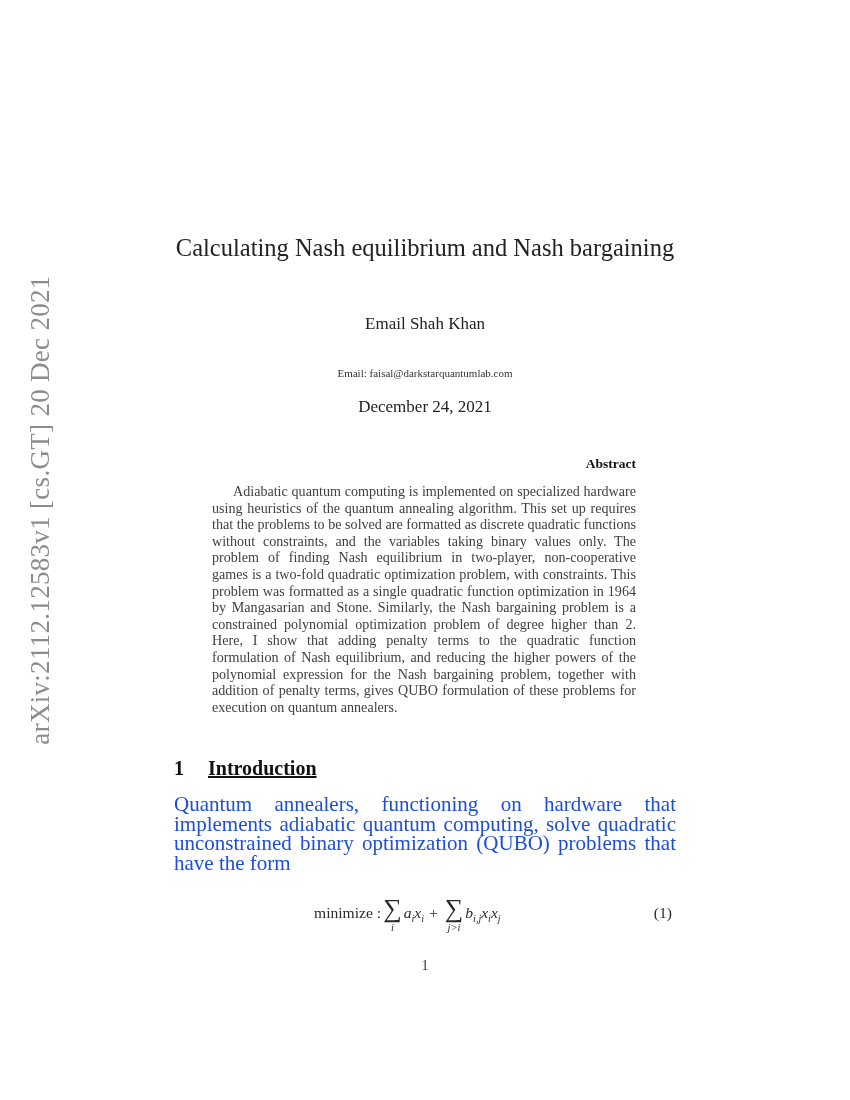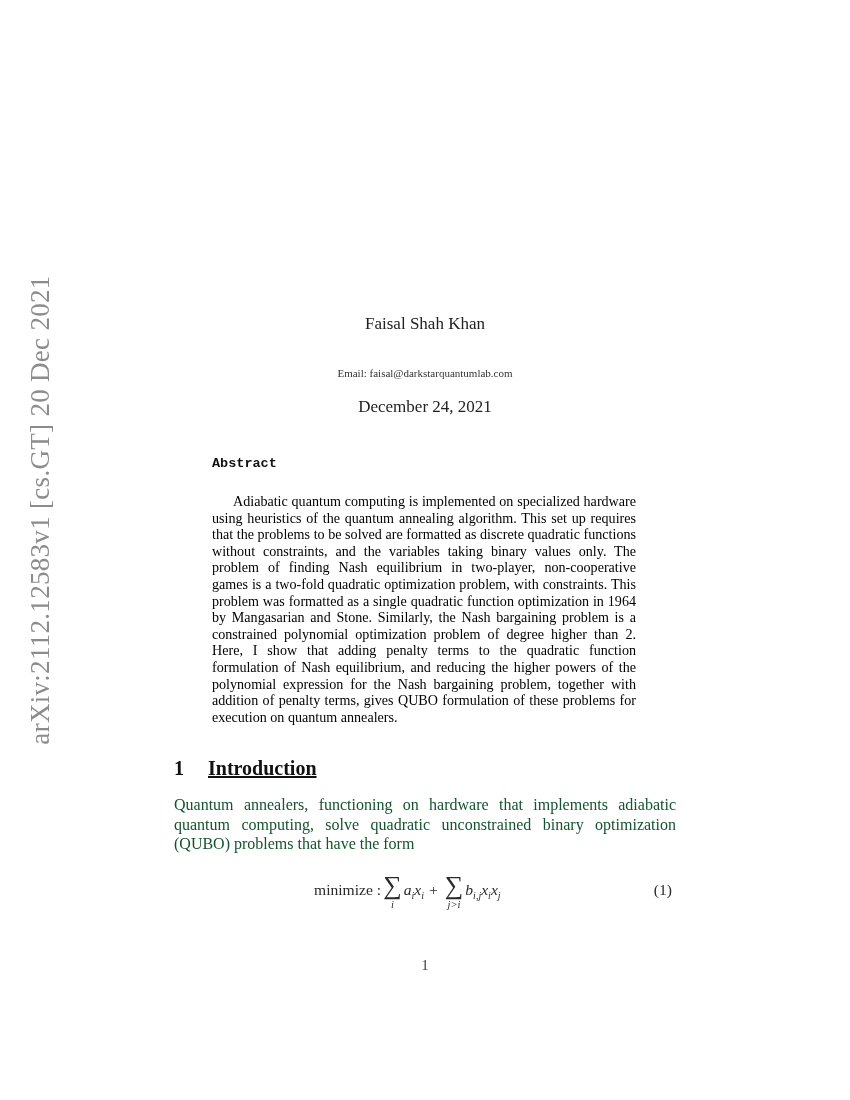"Calculating Nash equilibrium and Nash" div { html: none -> <div>Calculating Nash equilibrium and Nash bargaining</div> }
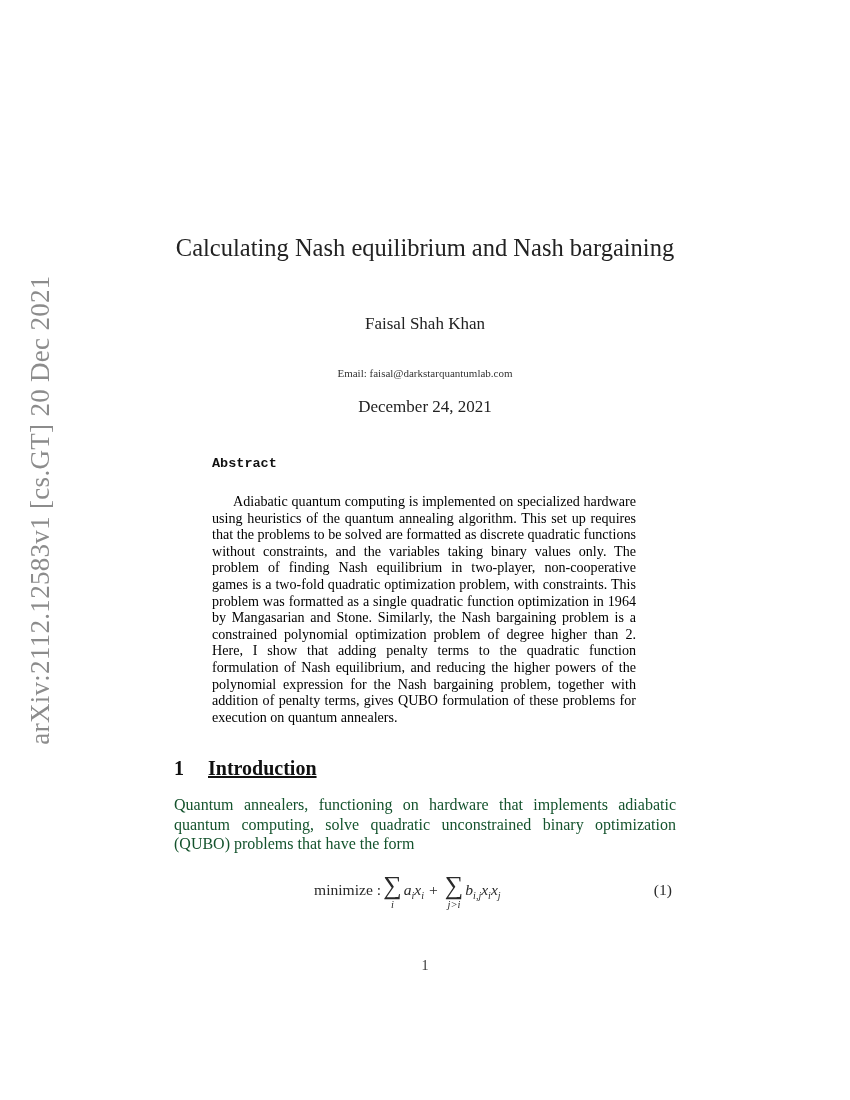"Faisal Shah Khan" div { text: Faisal -> Email }
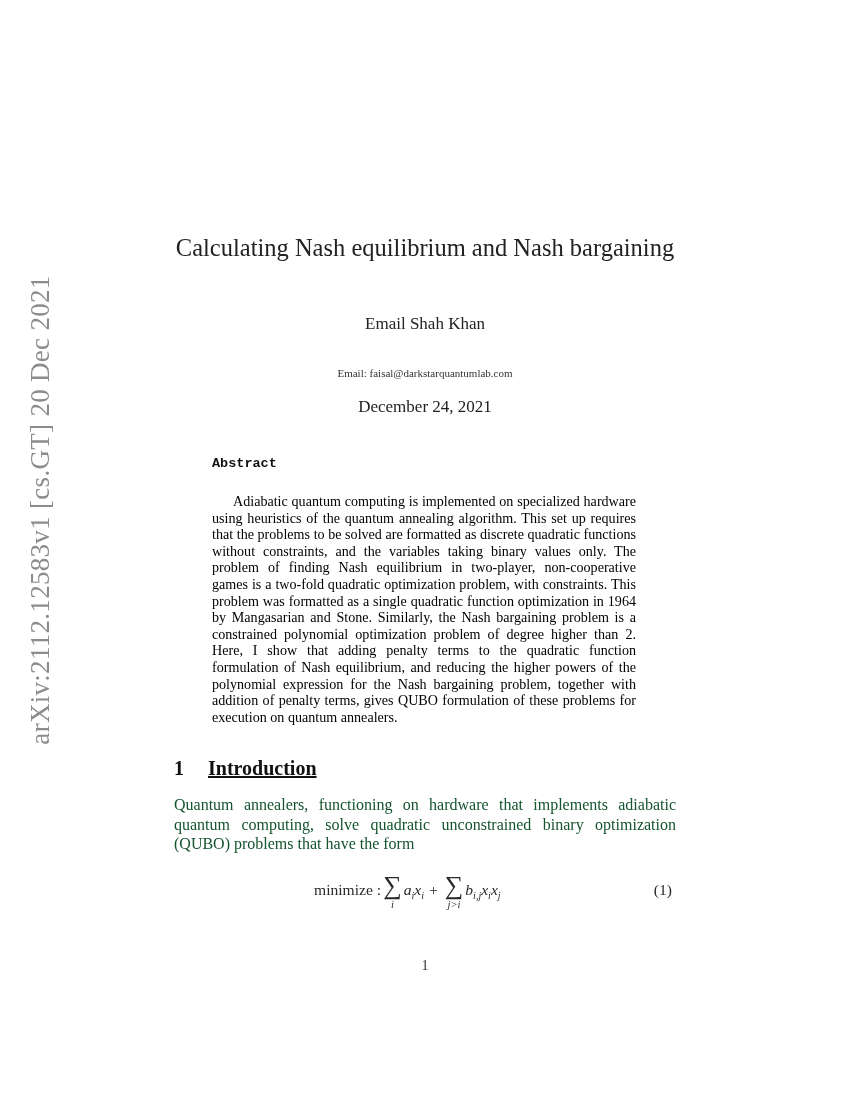"Abstract" .abstract-heading { font-family: Liberation Mono, monospace -> Liberation Serif, serif; text-align: left -> right }
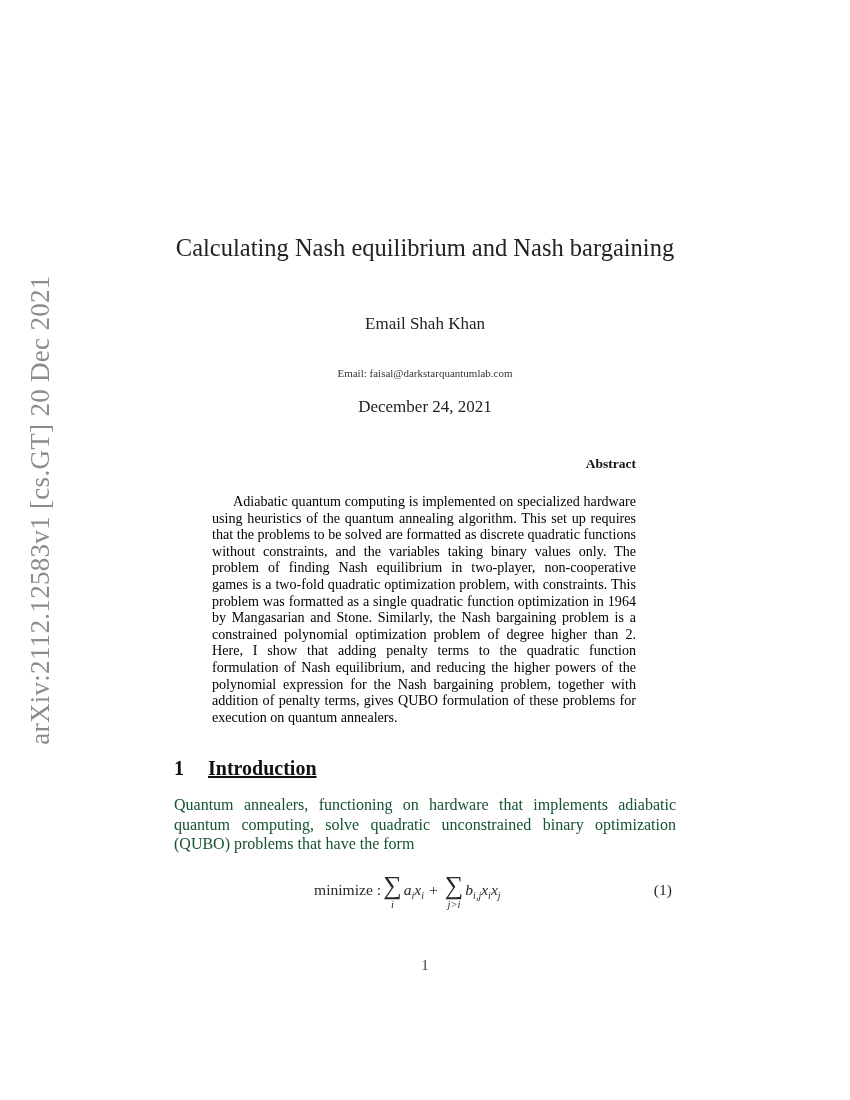"Adiabatic quantum computing is" .abstract-body { color: #000000 -> #404040; top: 493px -> 483px }
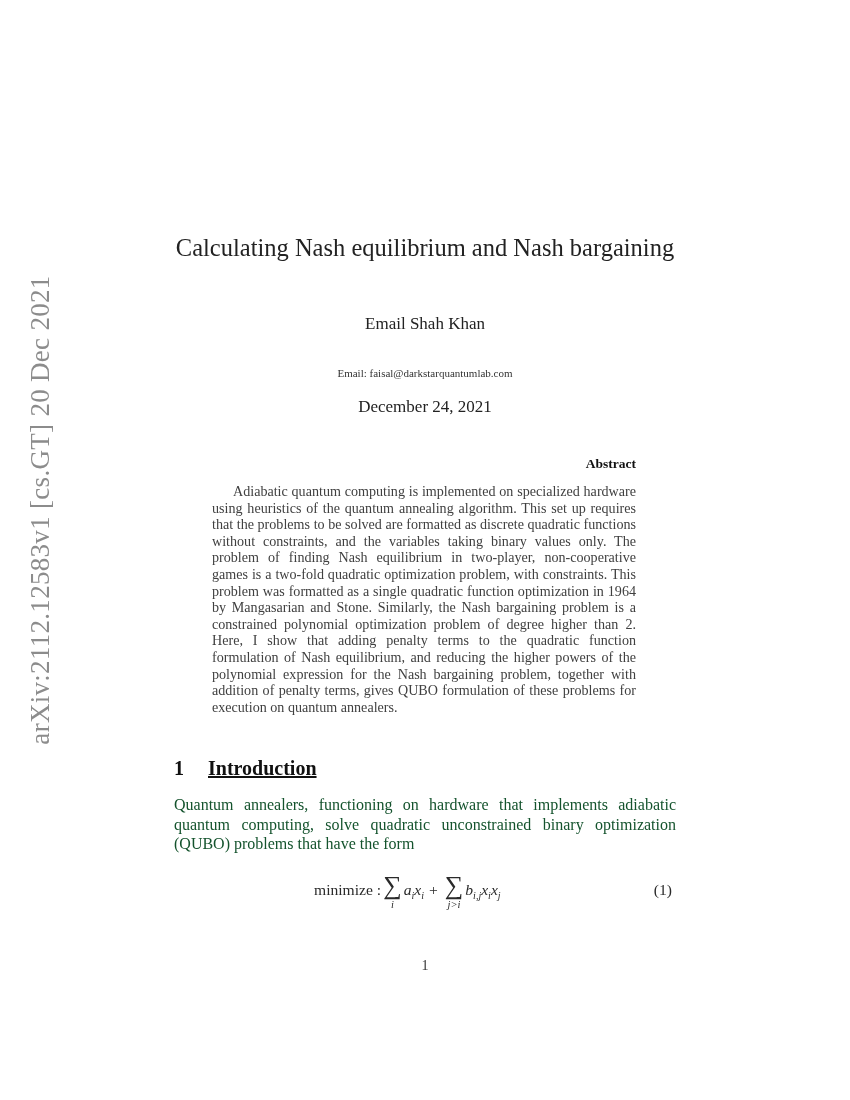"Quantum annealers, functioning on" .intro-body { color: #14532d -> #1d4ed8; font-size: 16px -> 21px }
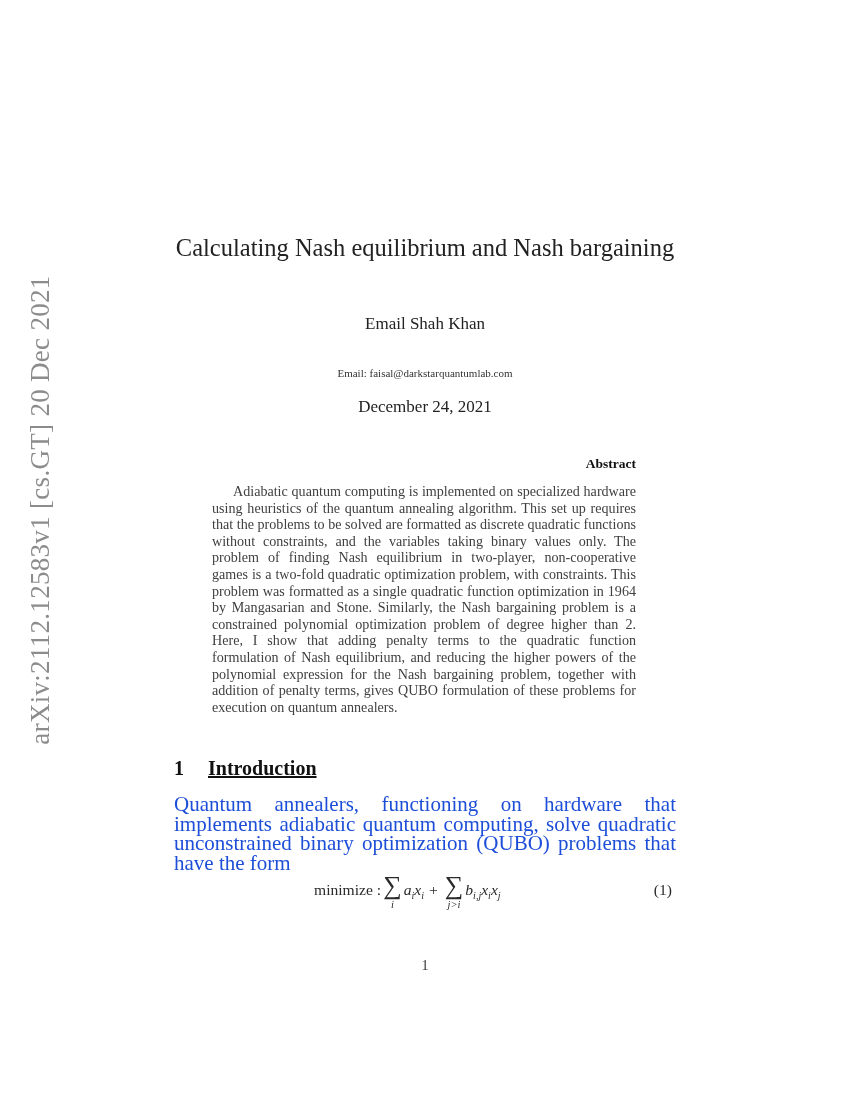"minimize :" .equation { top: 873px -> 896px }
